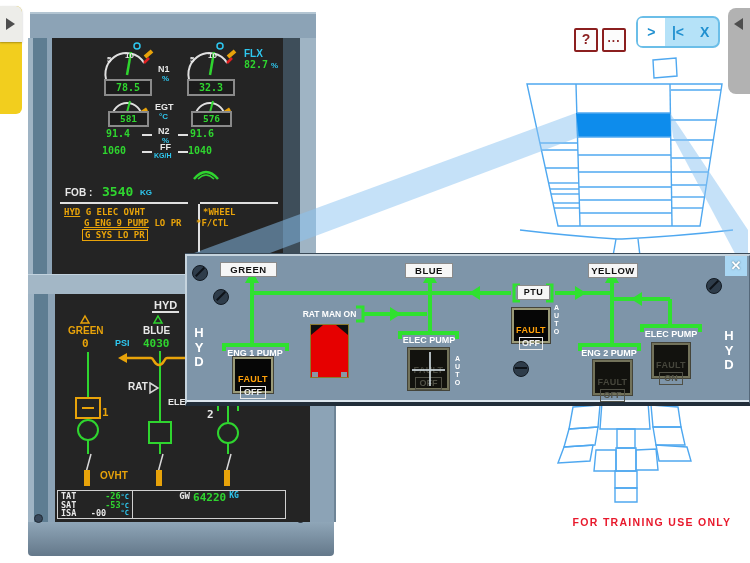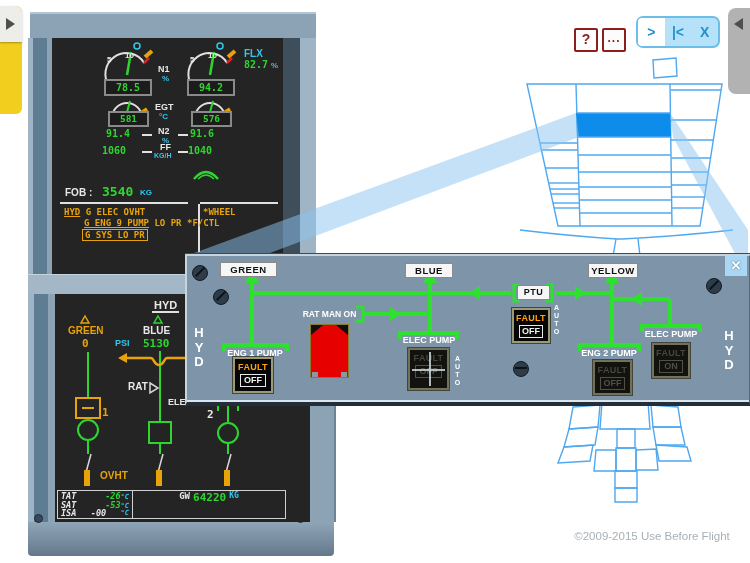"94.2" div.abs { text: 94.2 -> 32.3 }
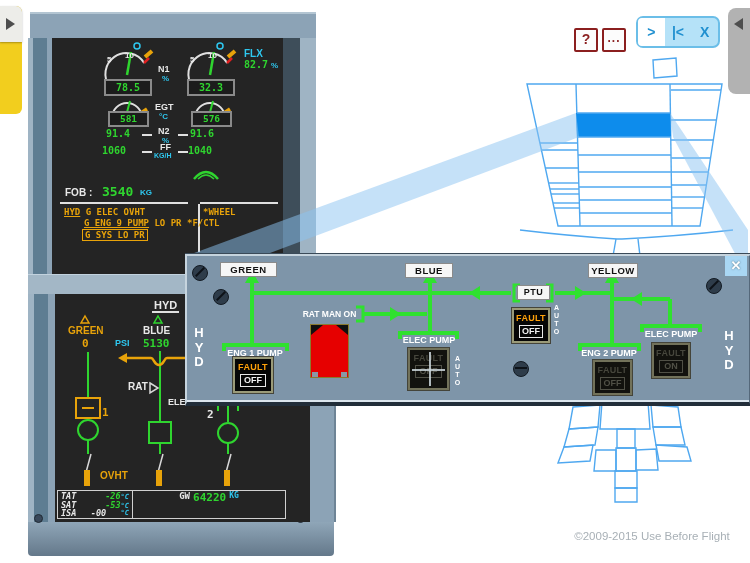"*F/CTL" div.abs { left: 135px -> 144px }
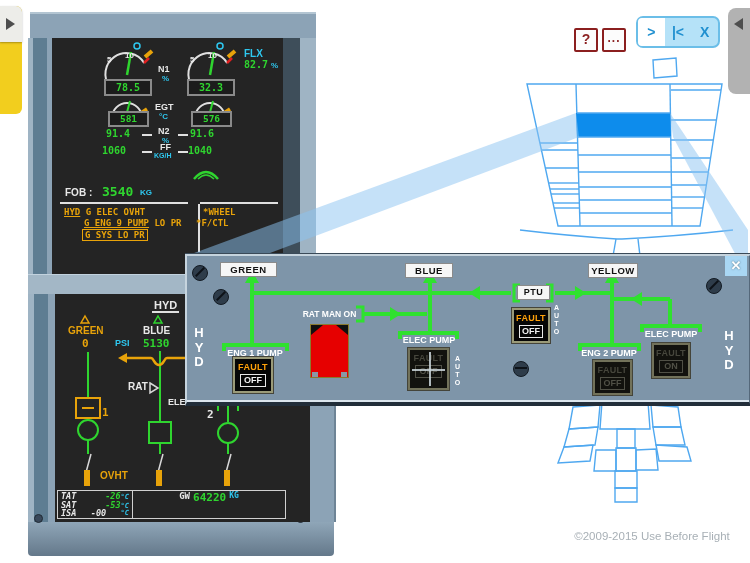"FAULT" .pbtn .t { margin-top: 3px -> 15px }
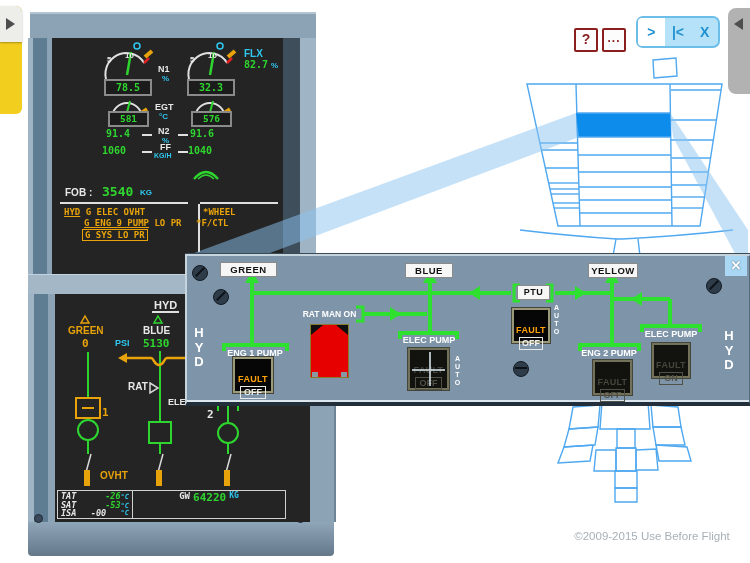"5130" div.abs { text: 5130 -> 4030 }
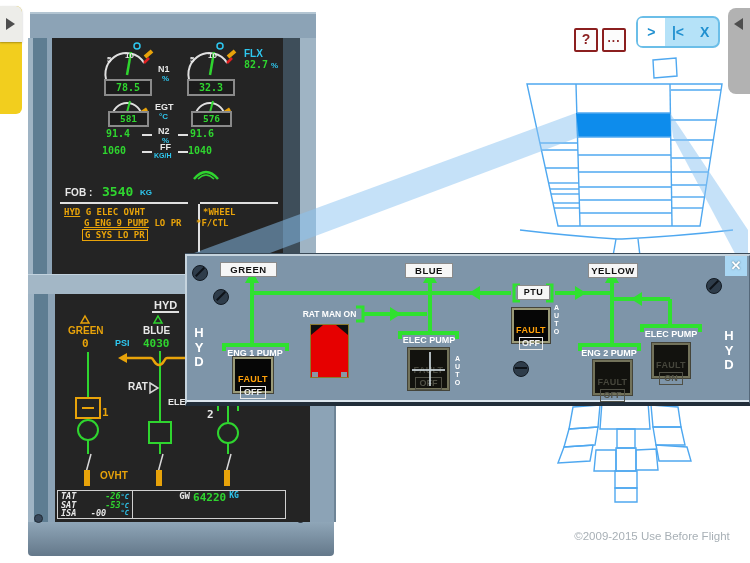"TAT" .stat .c1 { font-style: italic -> none }
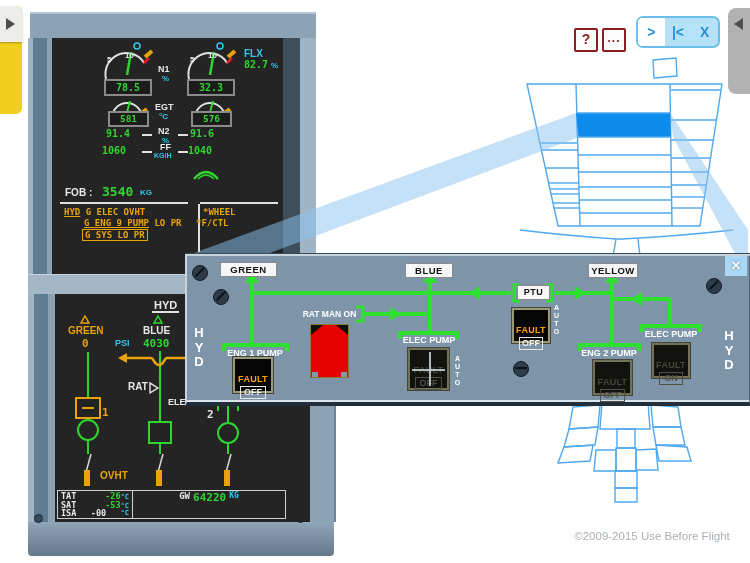"FOR TRAINING USE ONLY" div.abs { html: none -> <div>FOR TRAINING USE ONLY</div> }
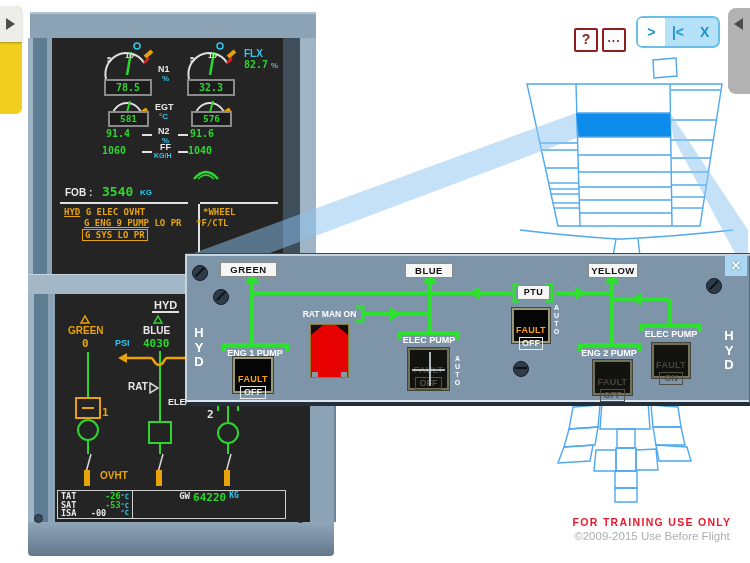"©2009-2015 Use Before Flight" div.abs { html: <div>©2009-2015 Use Before Flight</div> -> none }
